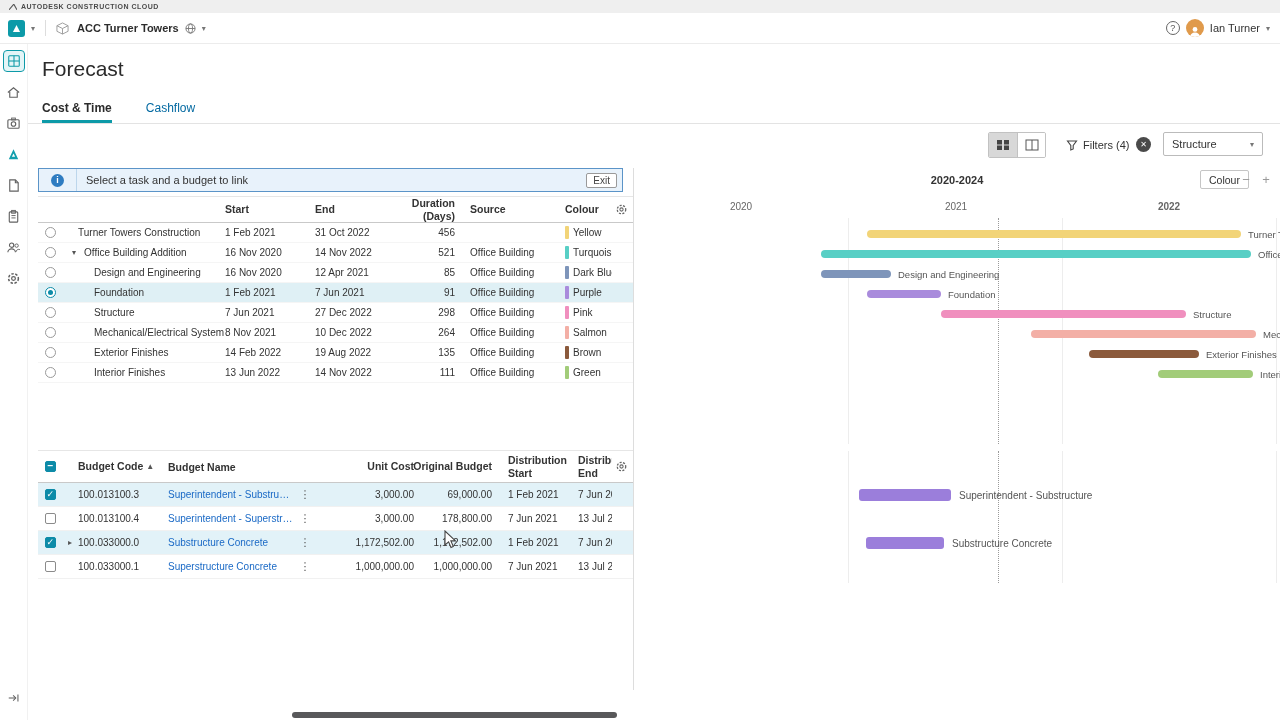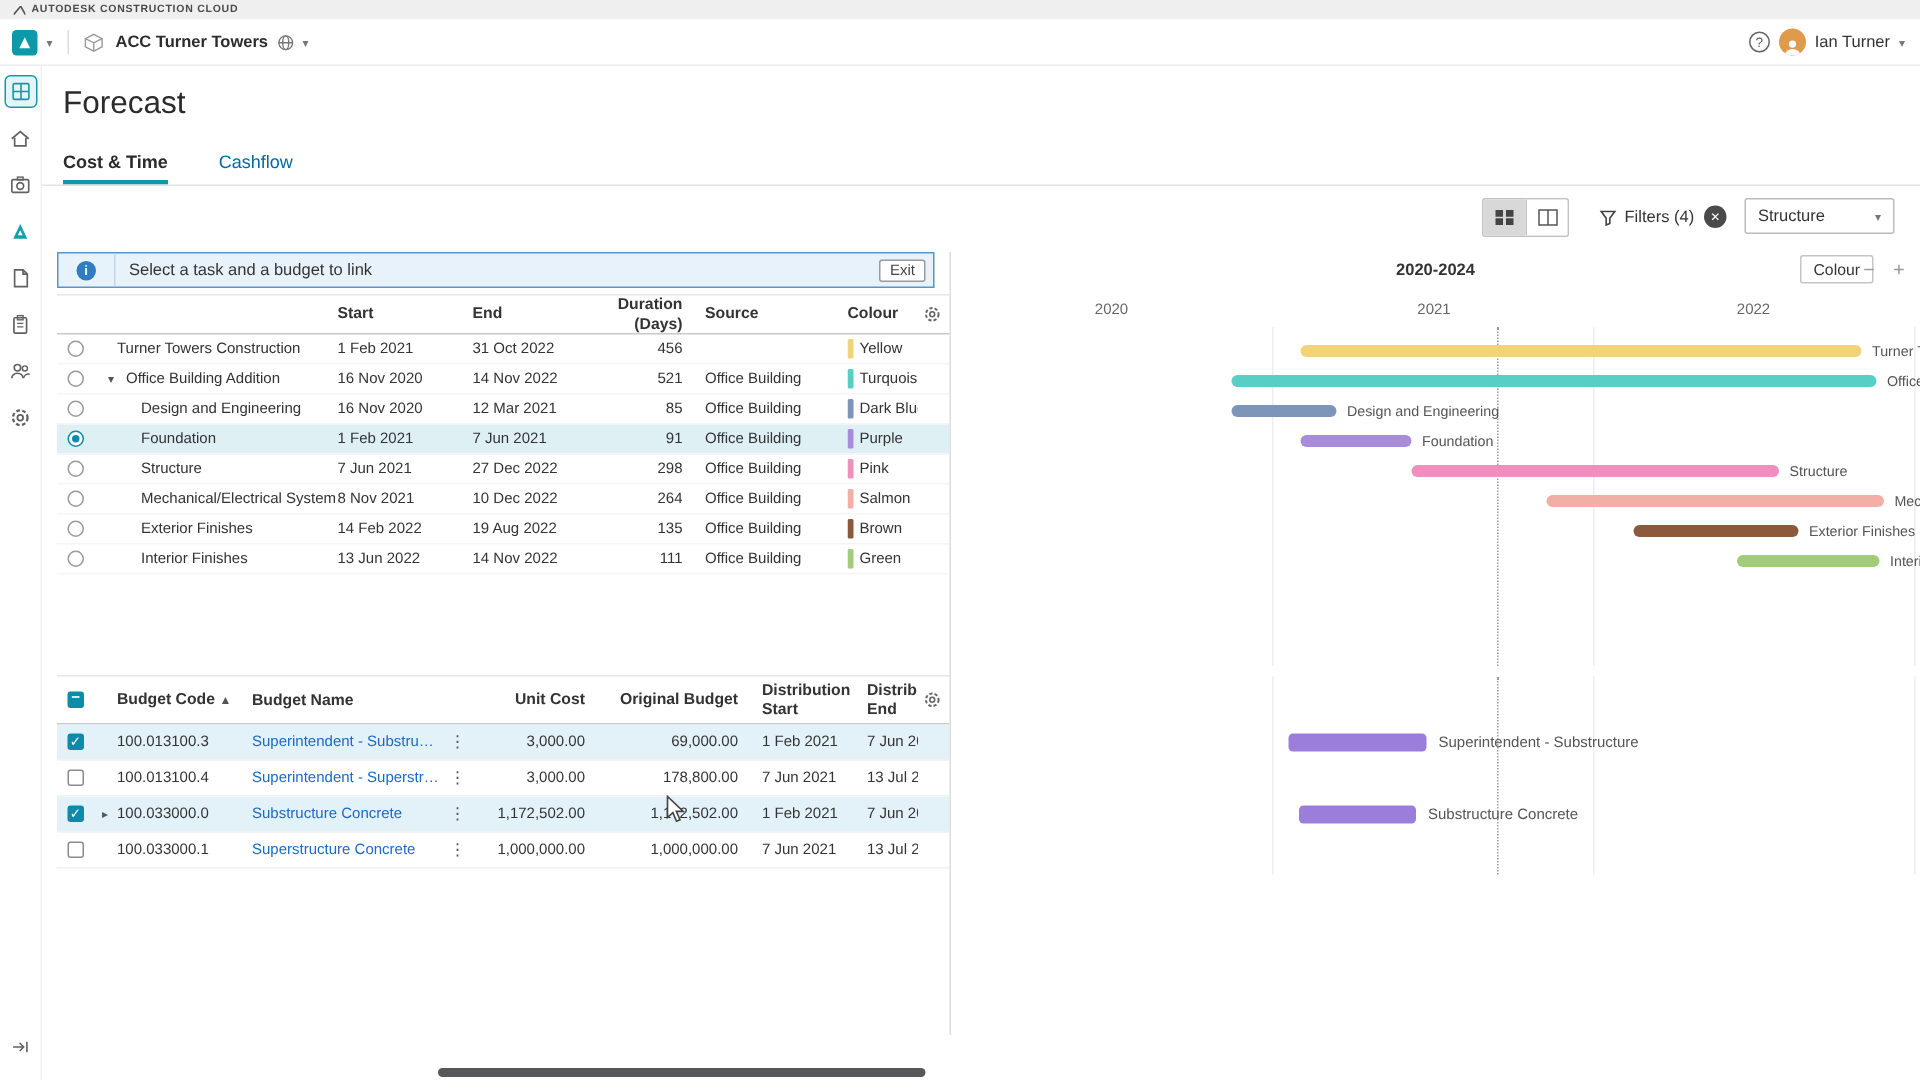"2022" span.year-label { font-weight: none -> bold }
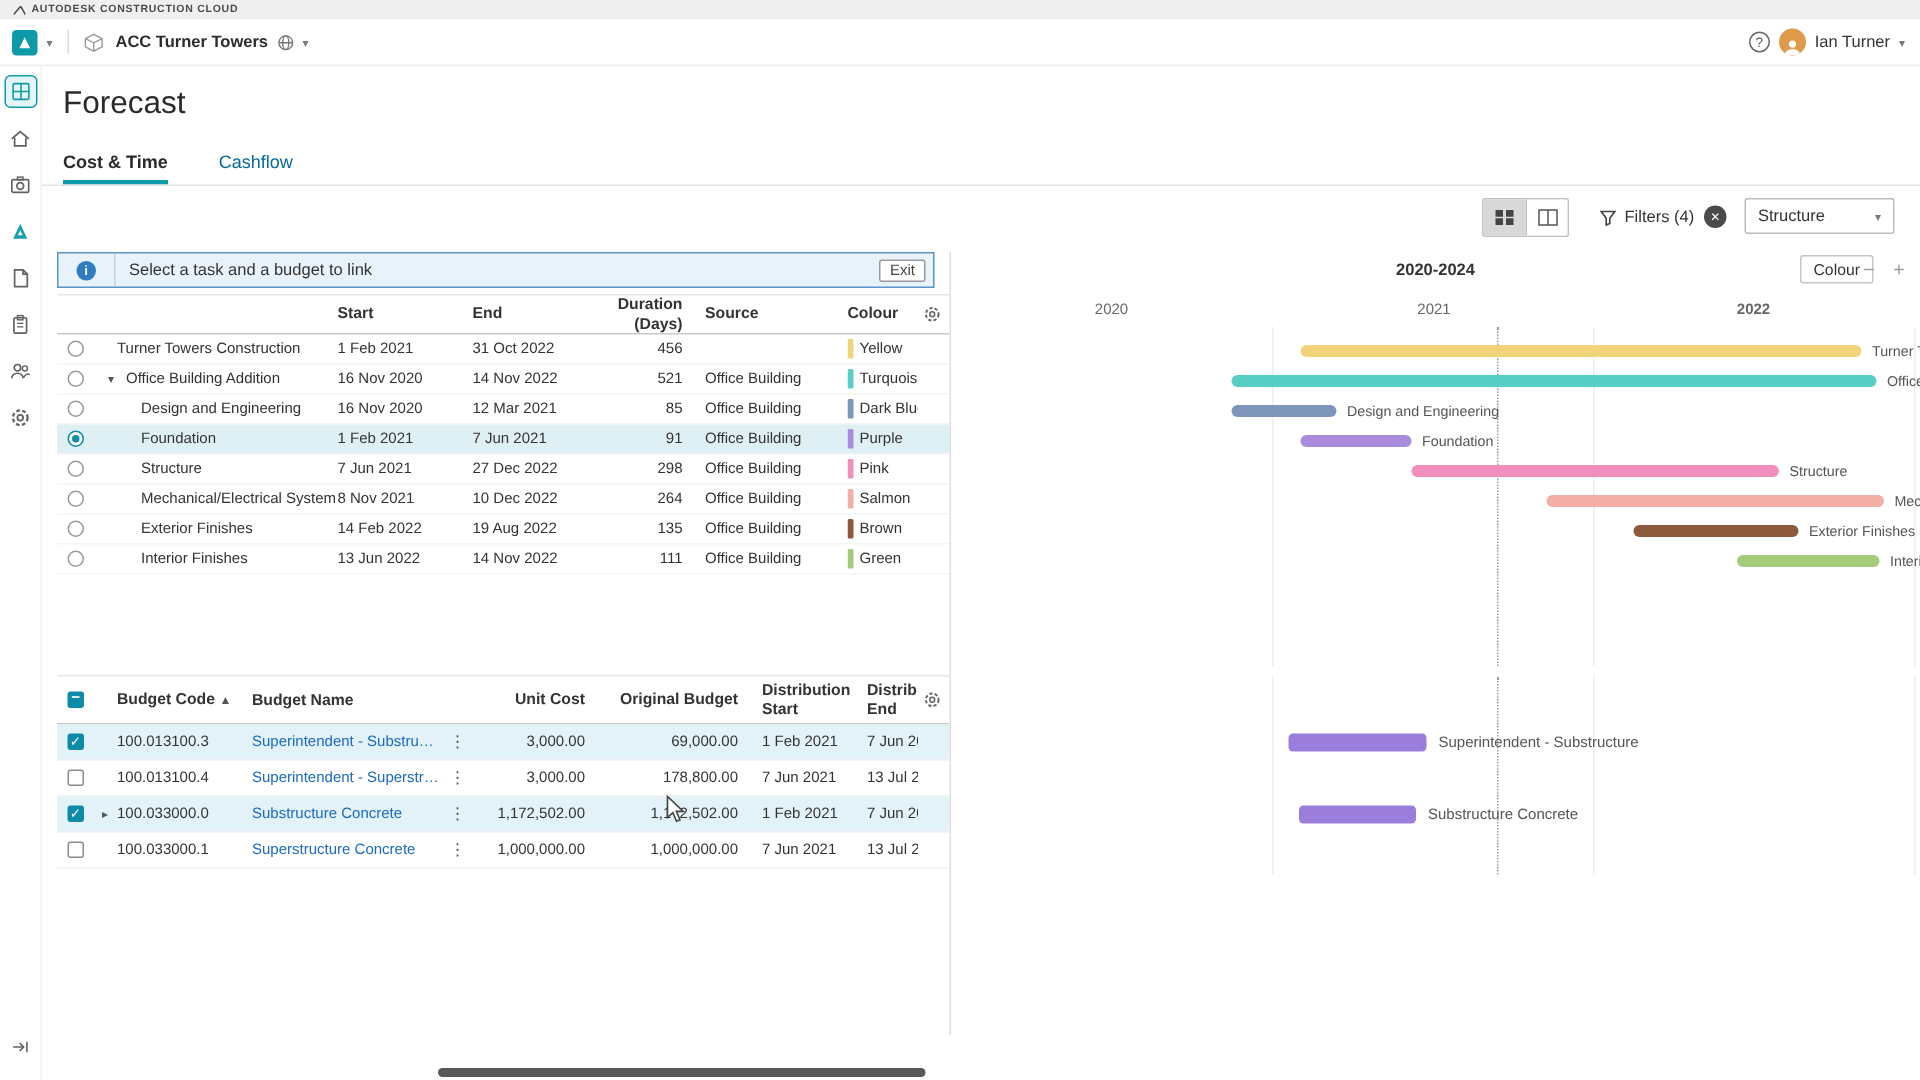"12 Mar 2021" span.tcell { text: Mar -> Apr }
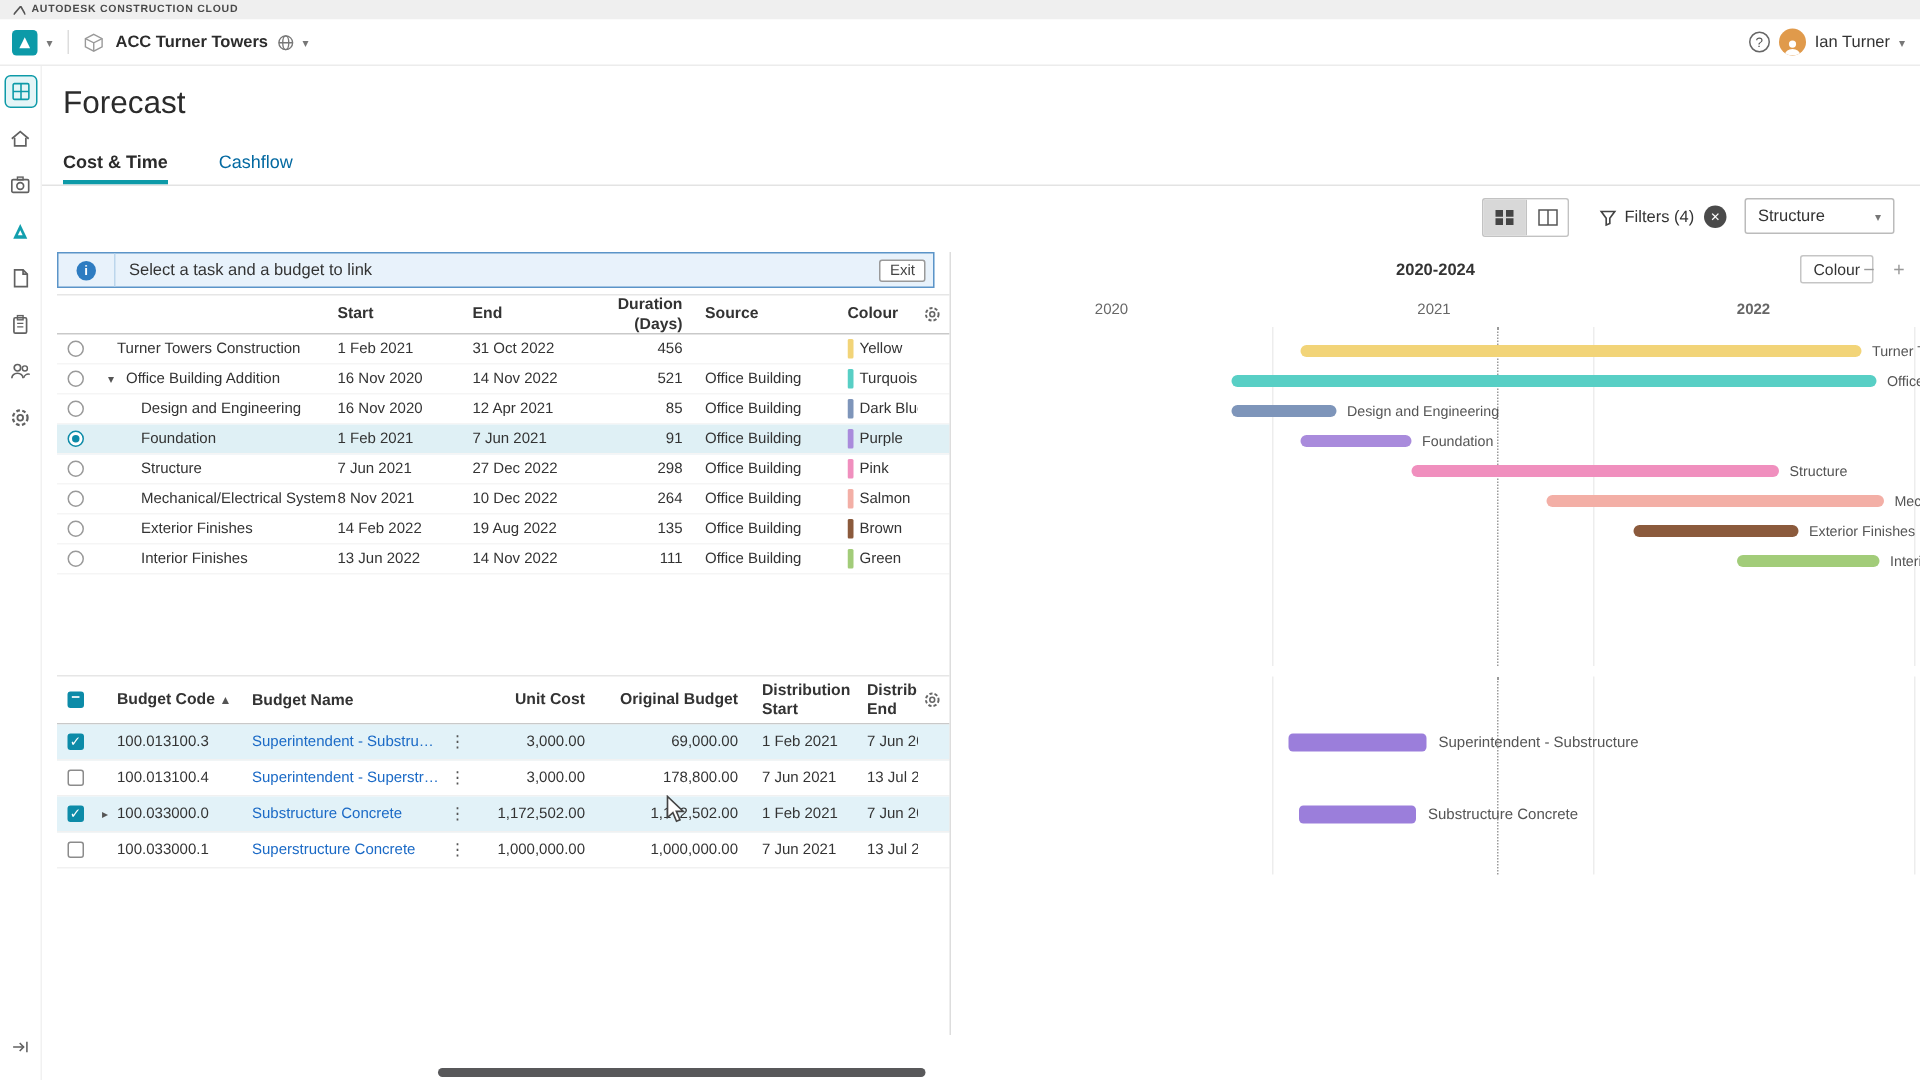"Unit Cost" .b-unit { left: 272px -> 296px }
